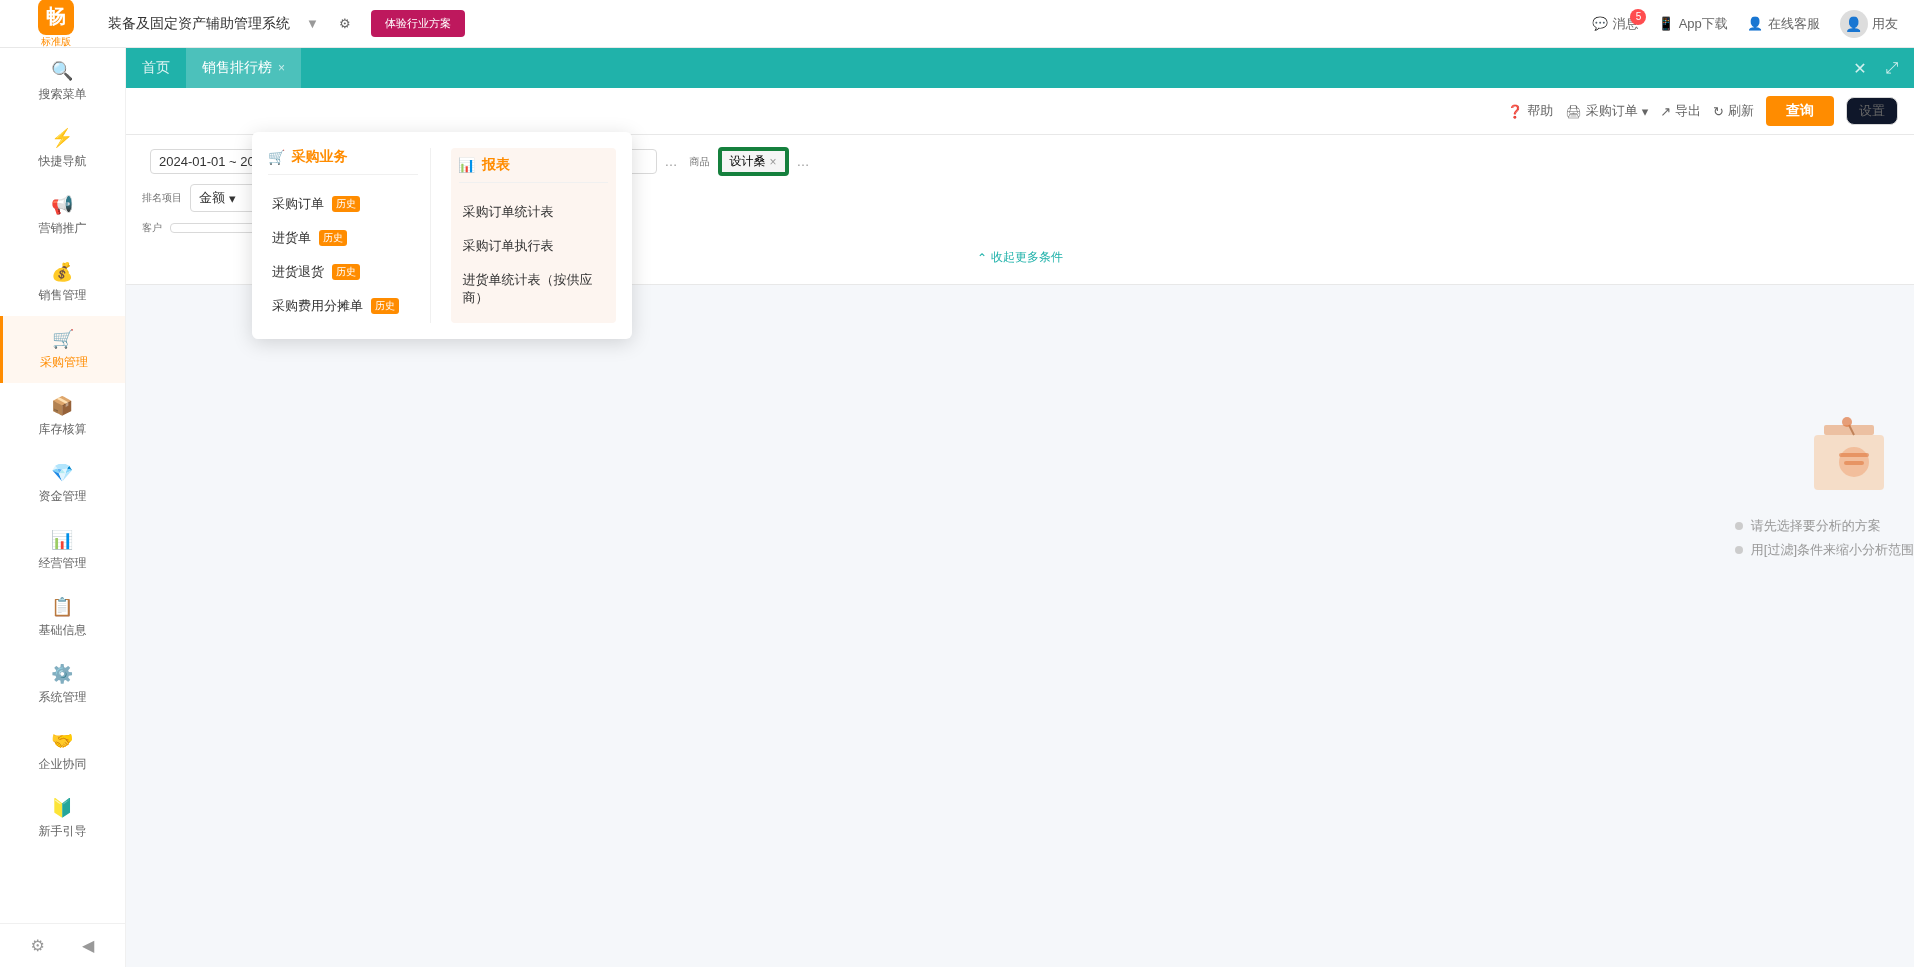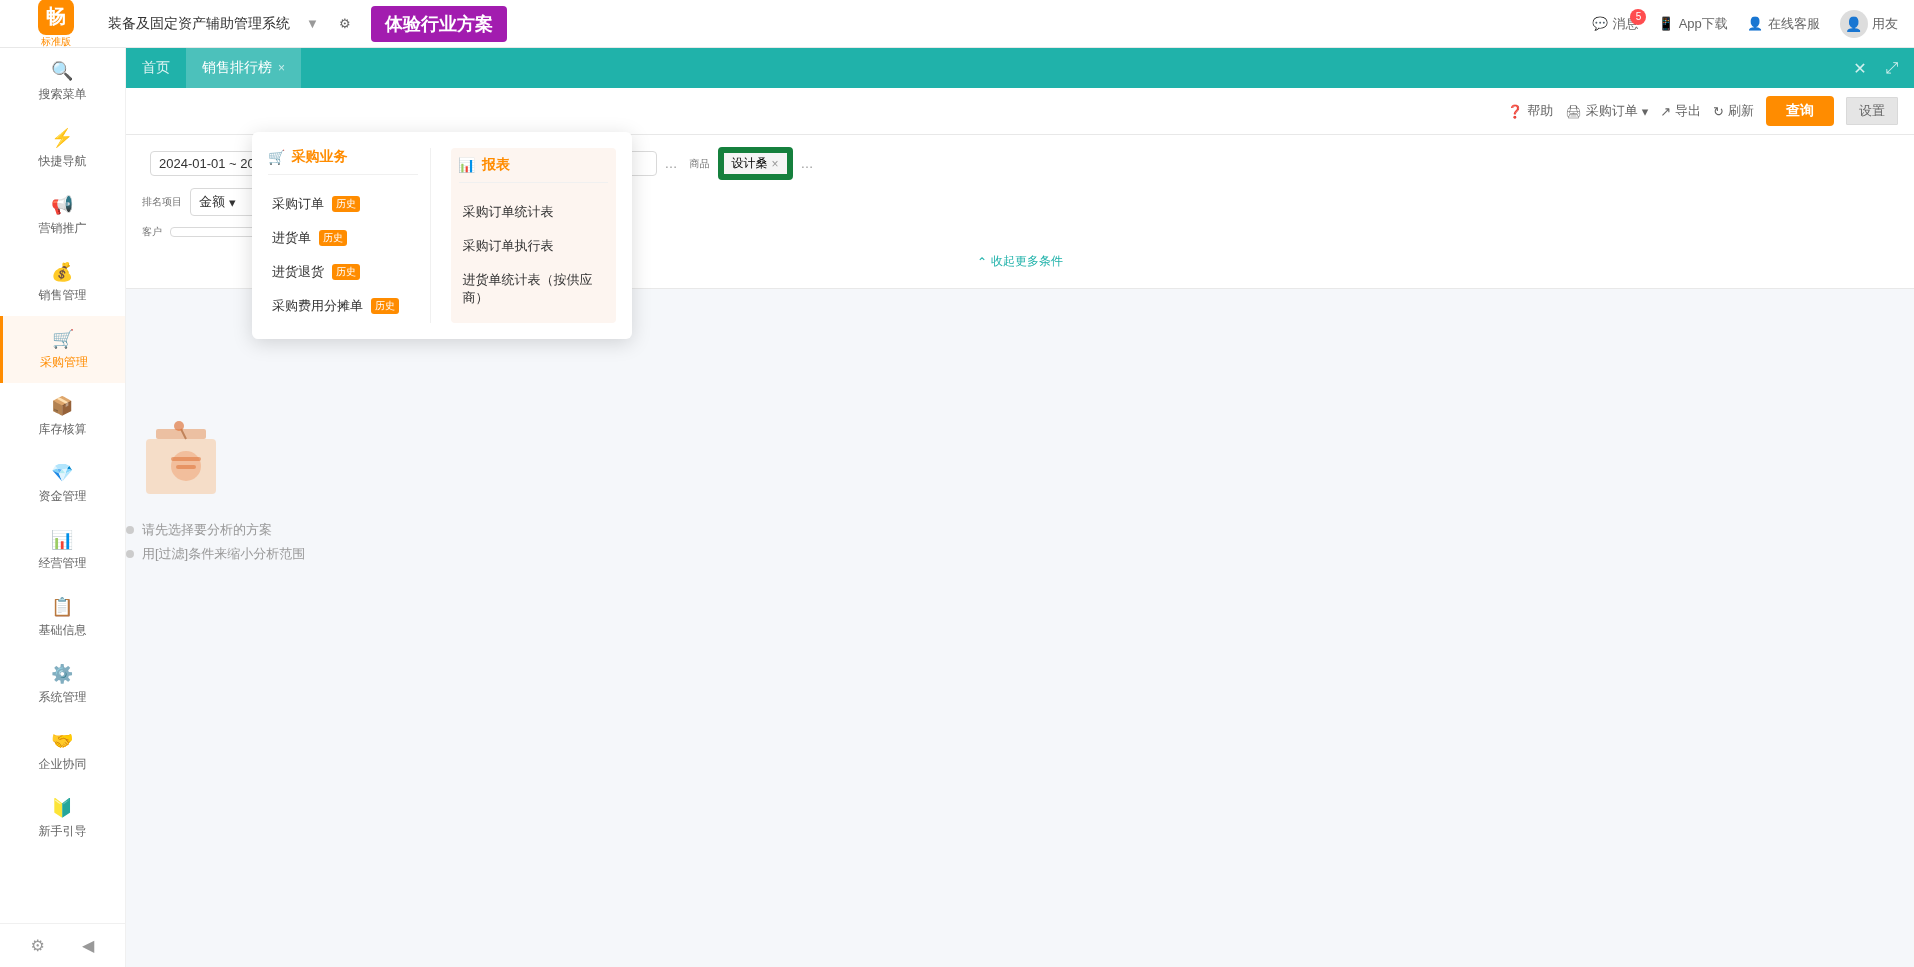"体验行业方案" .trial-btn { background: #a21caf -> #be185d; font-size: 18px -> 11px; font-weight: bold -> none }
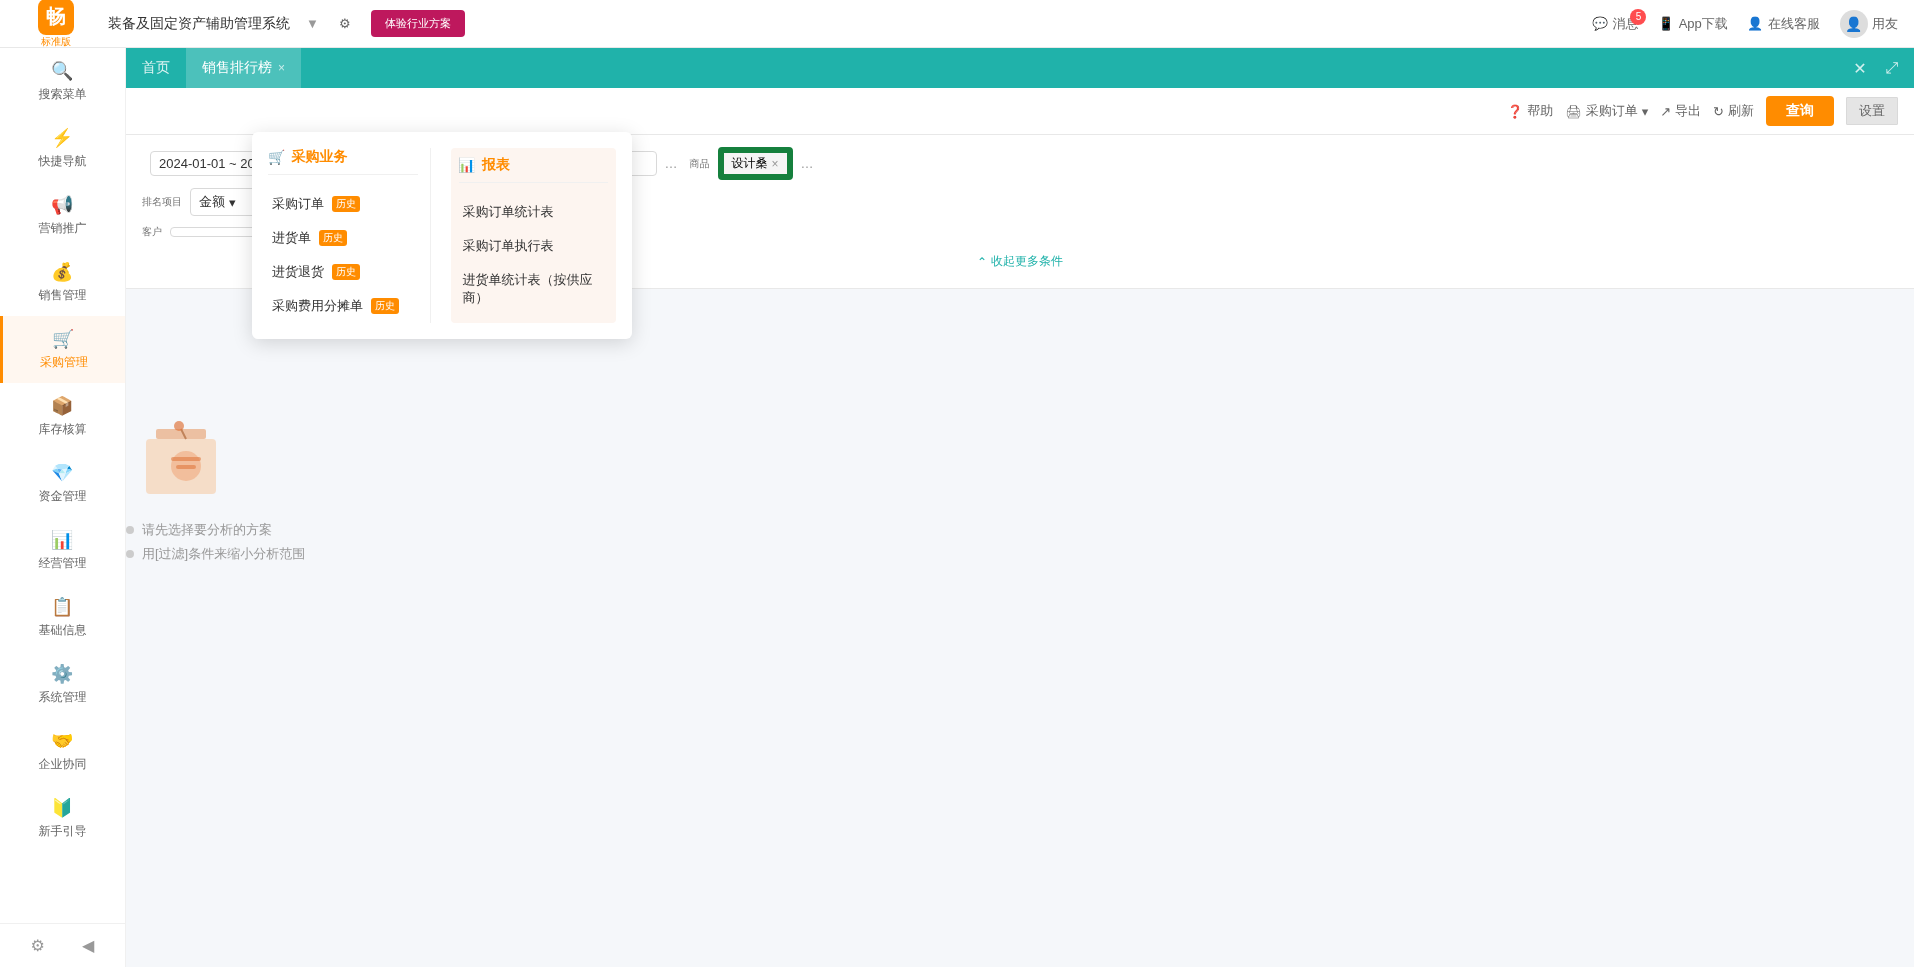"设置" .settings-btn { background: #e5e5e5 -> #0f172a; border-radius: 1px -> 8px }
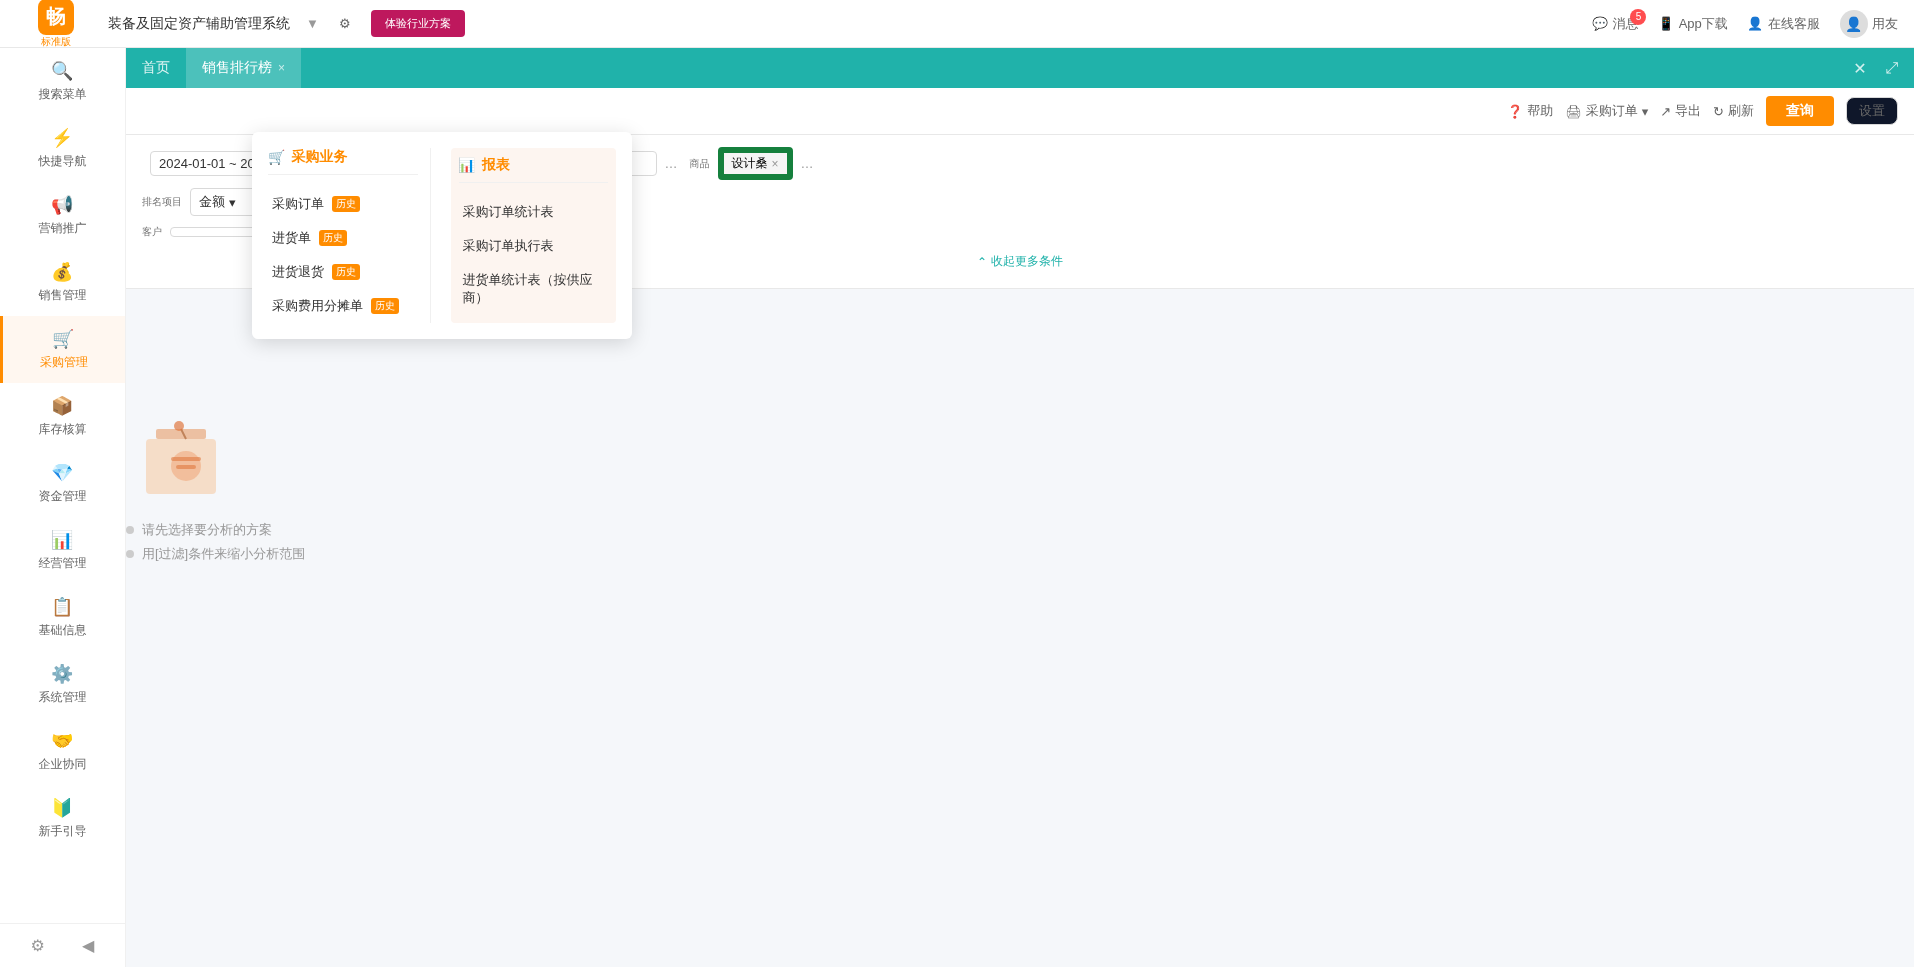"设计桑" .filter-tag { border: 6px solid #15803d -> 4px solid #15803d }
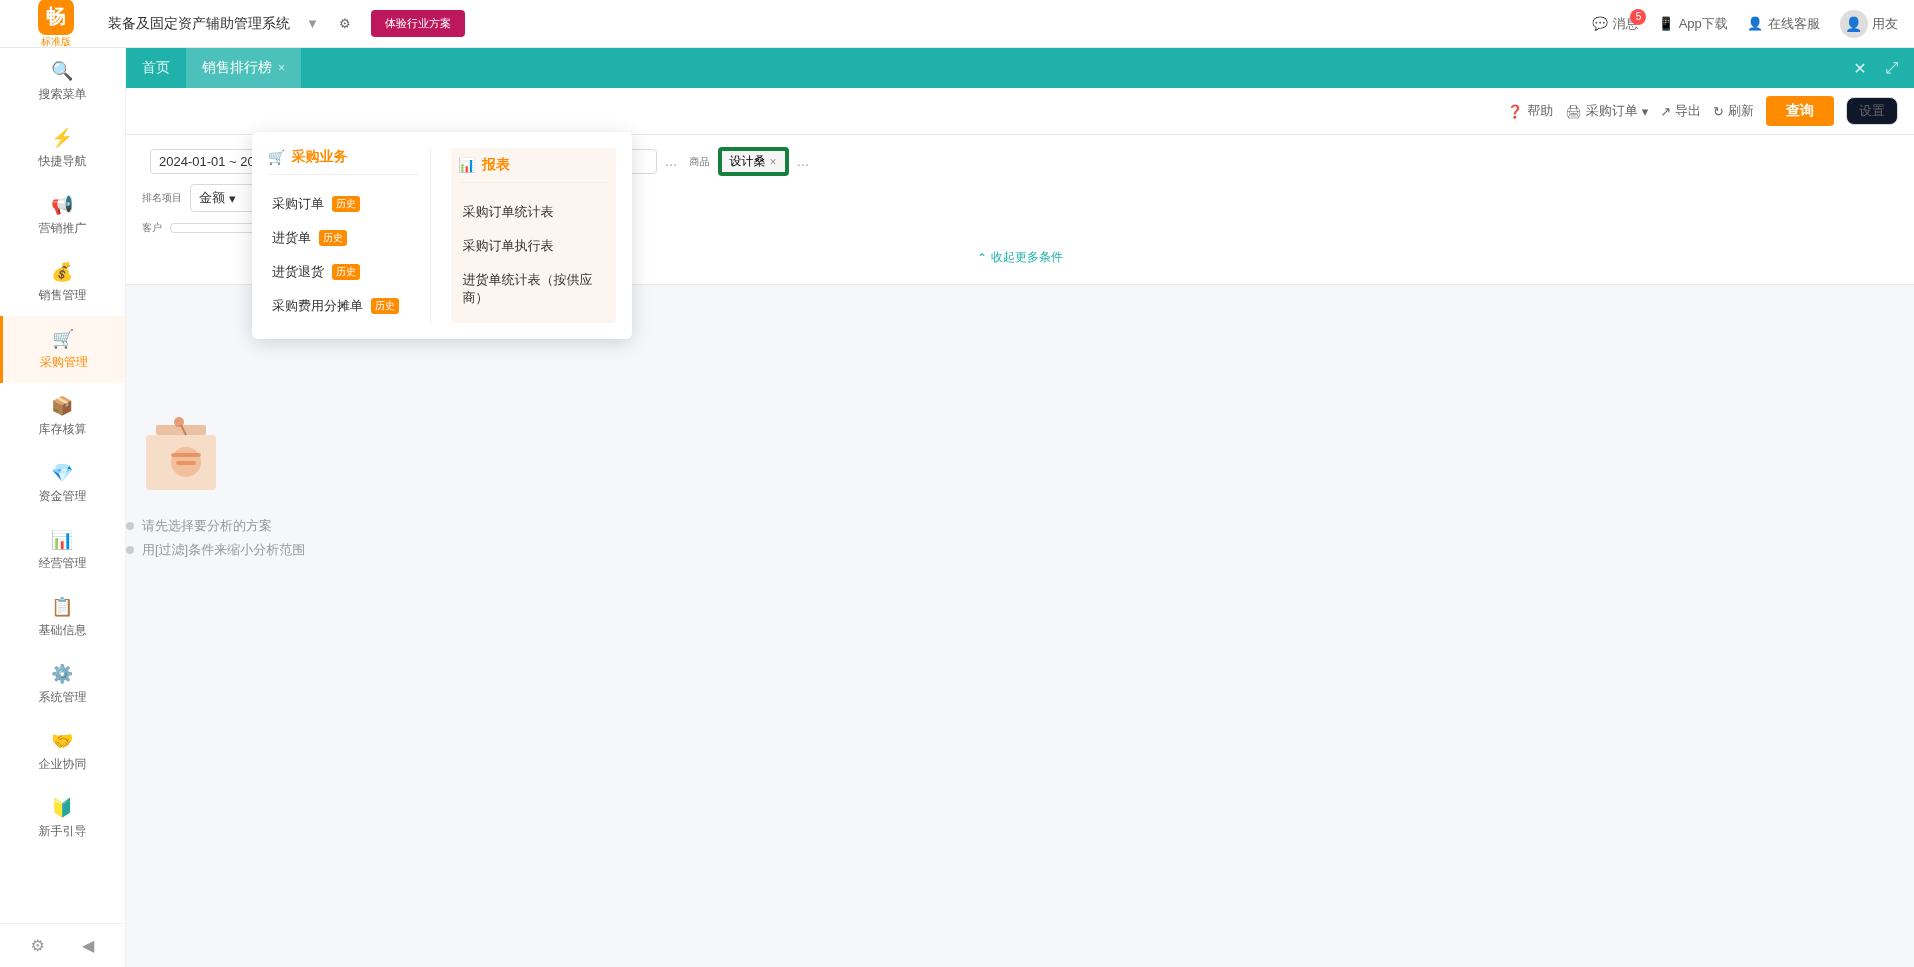"请先选择要分析的方案" .empty-state { align-items: flex-start -> flex-end }
